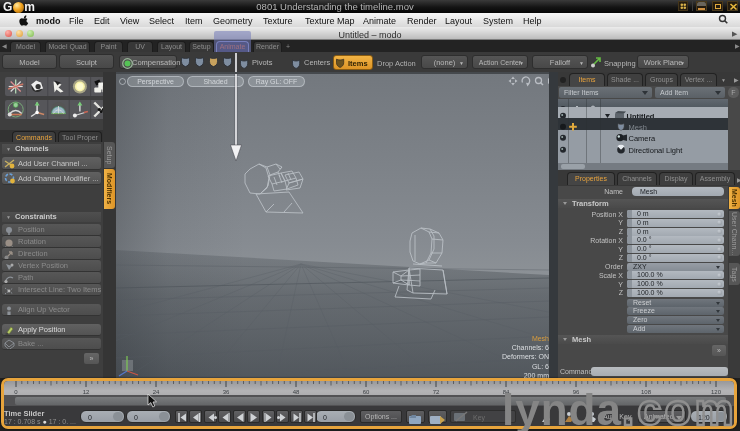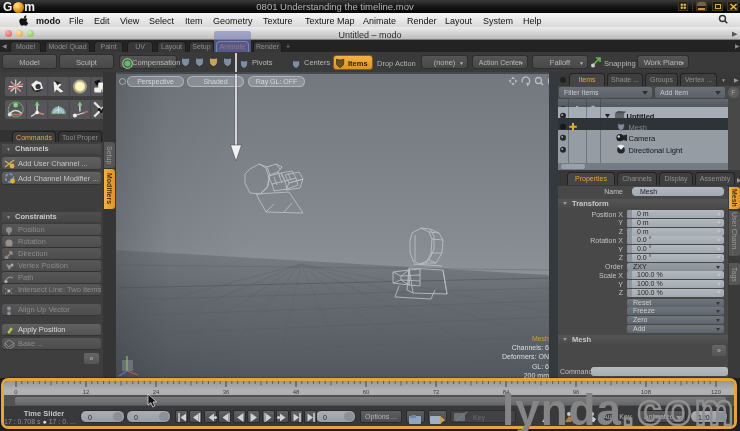"Time Slider" div.abs { text-align: center -> left }
